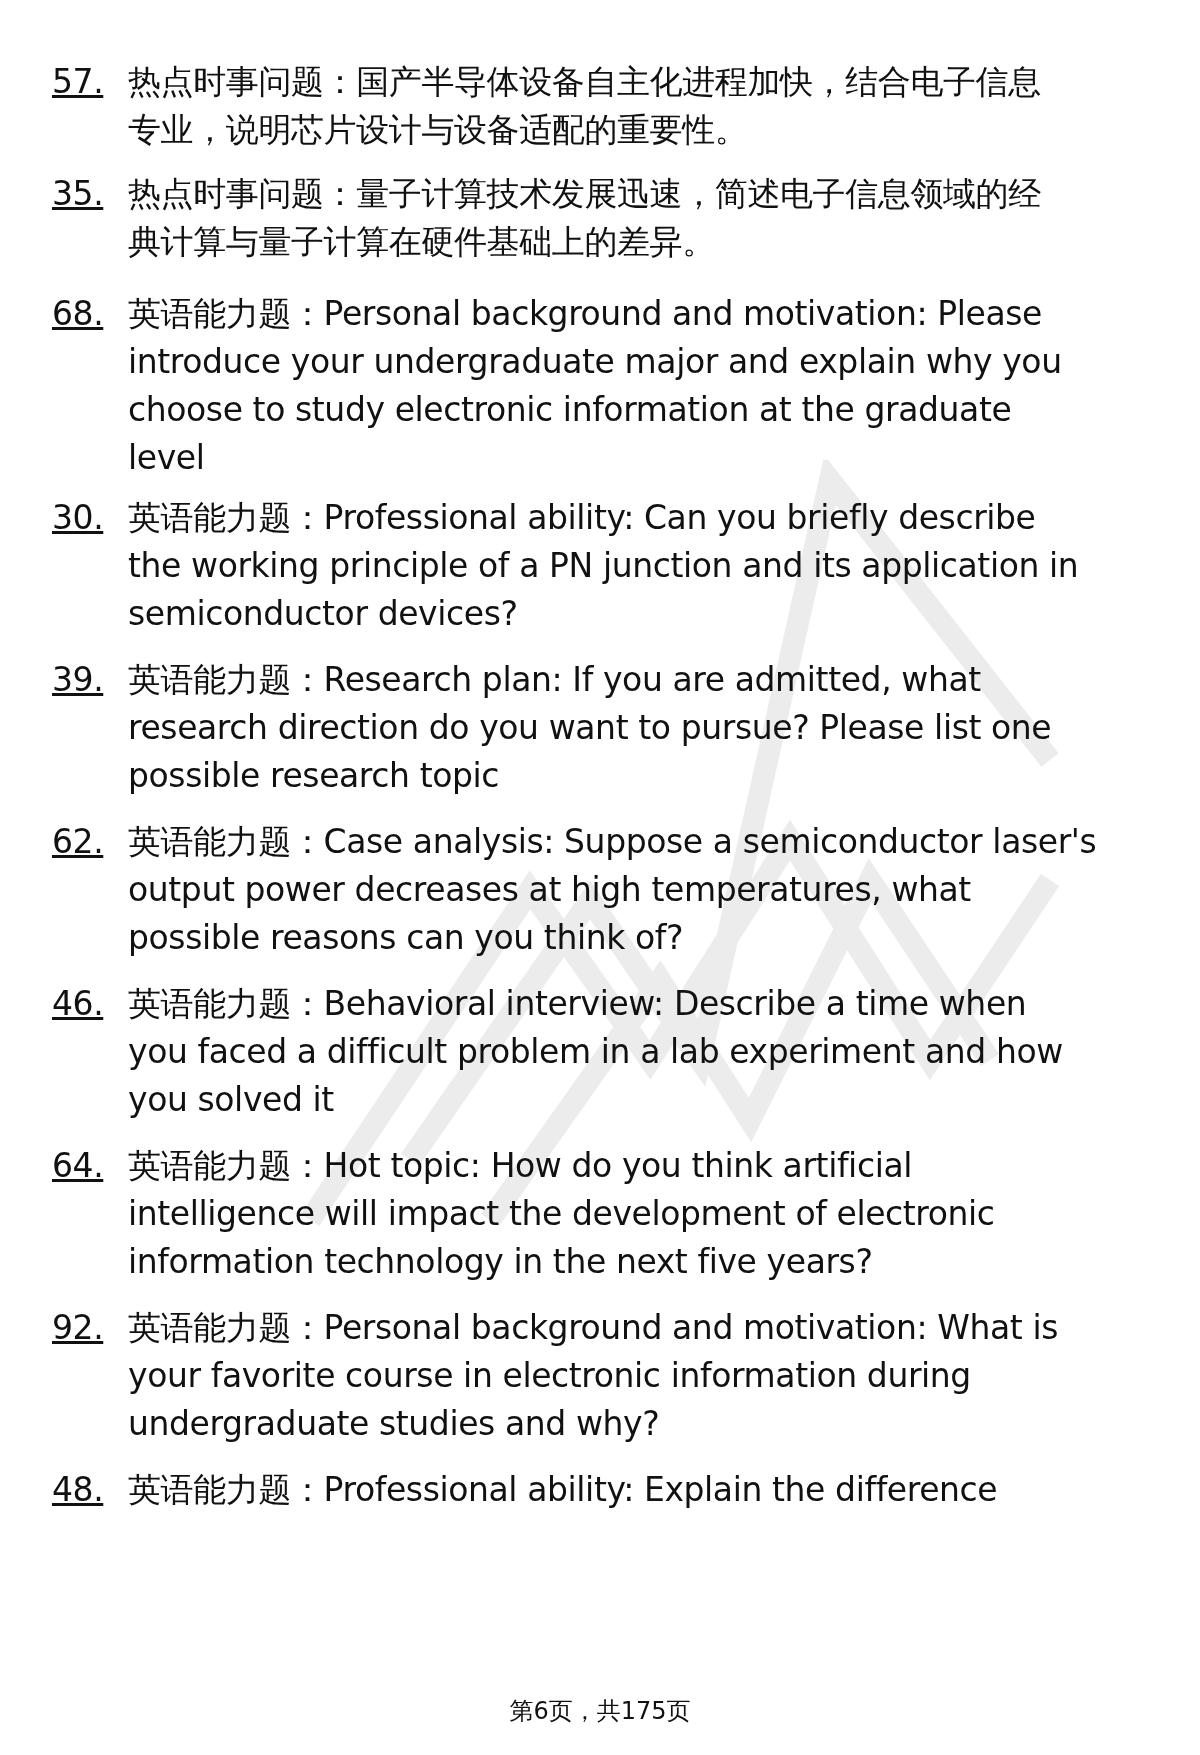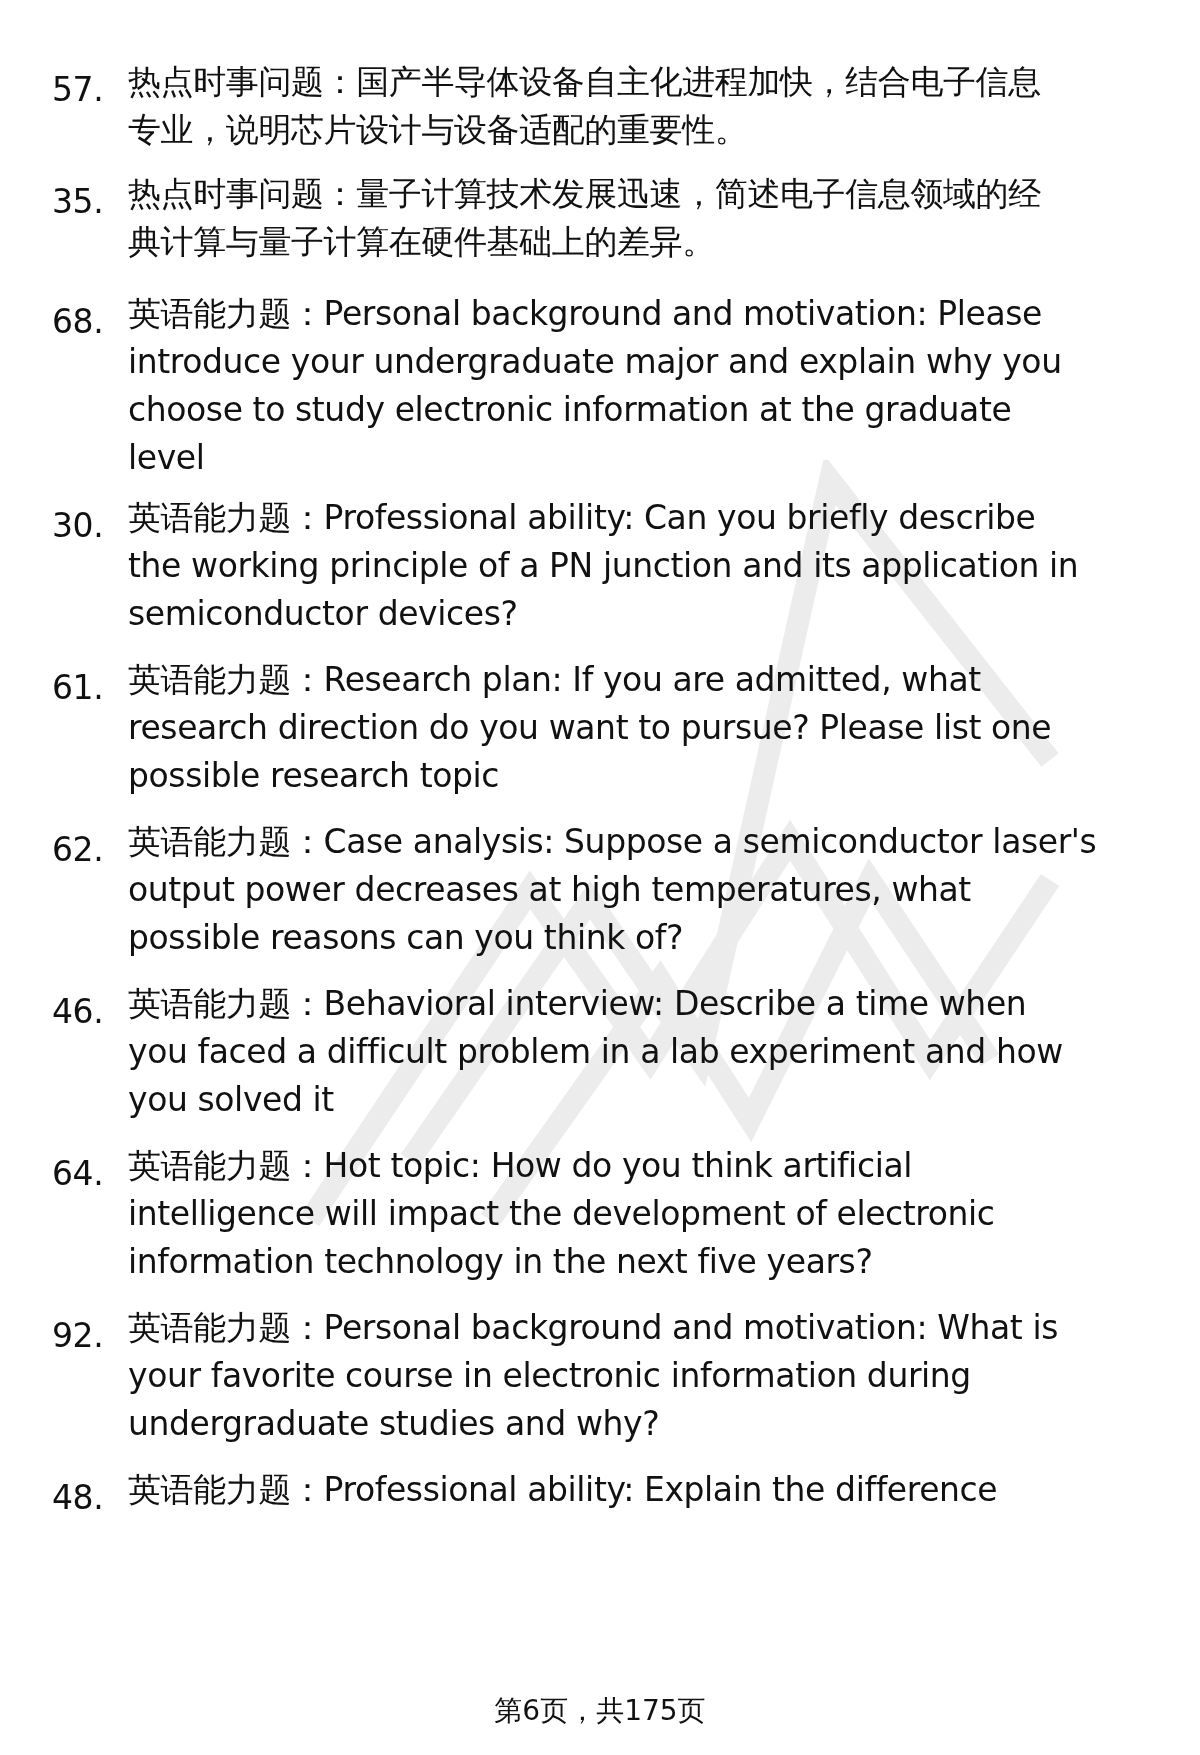"57." .q .num { text-decoration: none -> underline; top: 8px -> 0 }
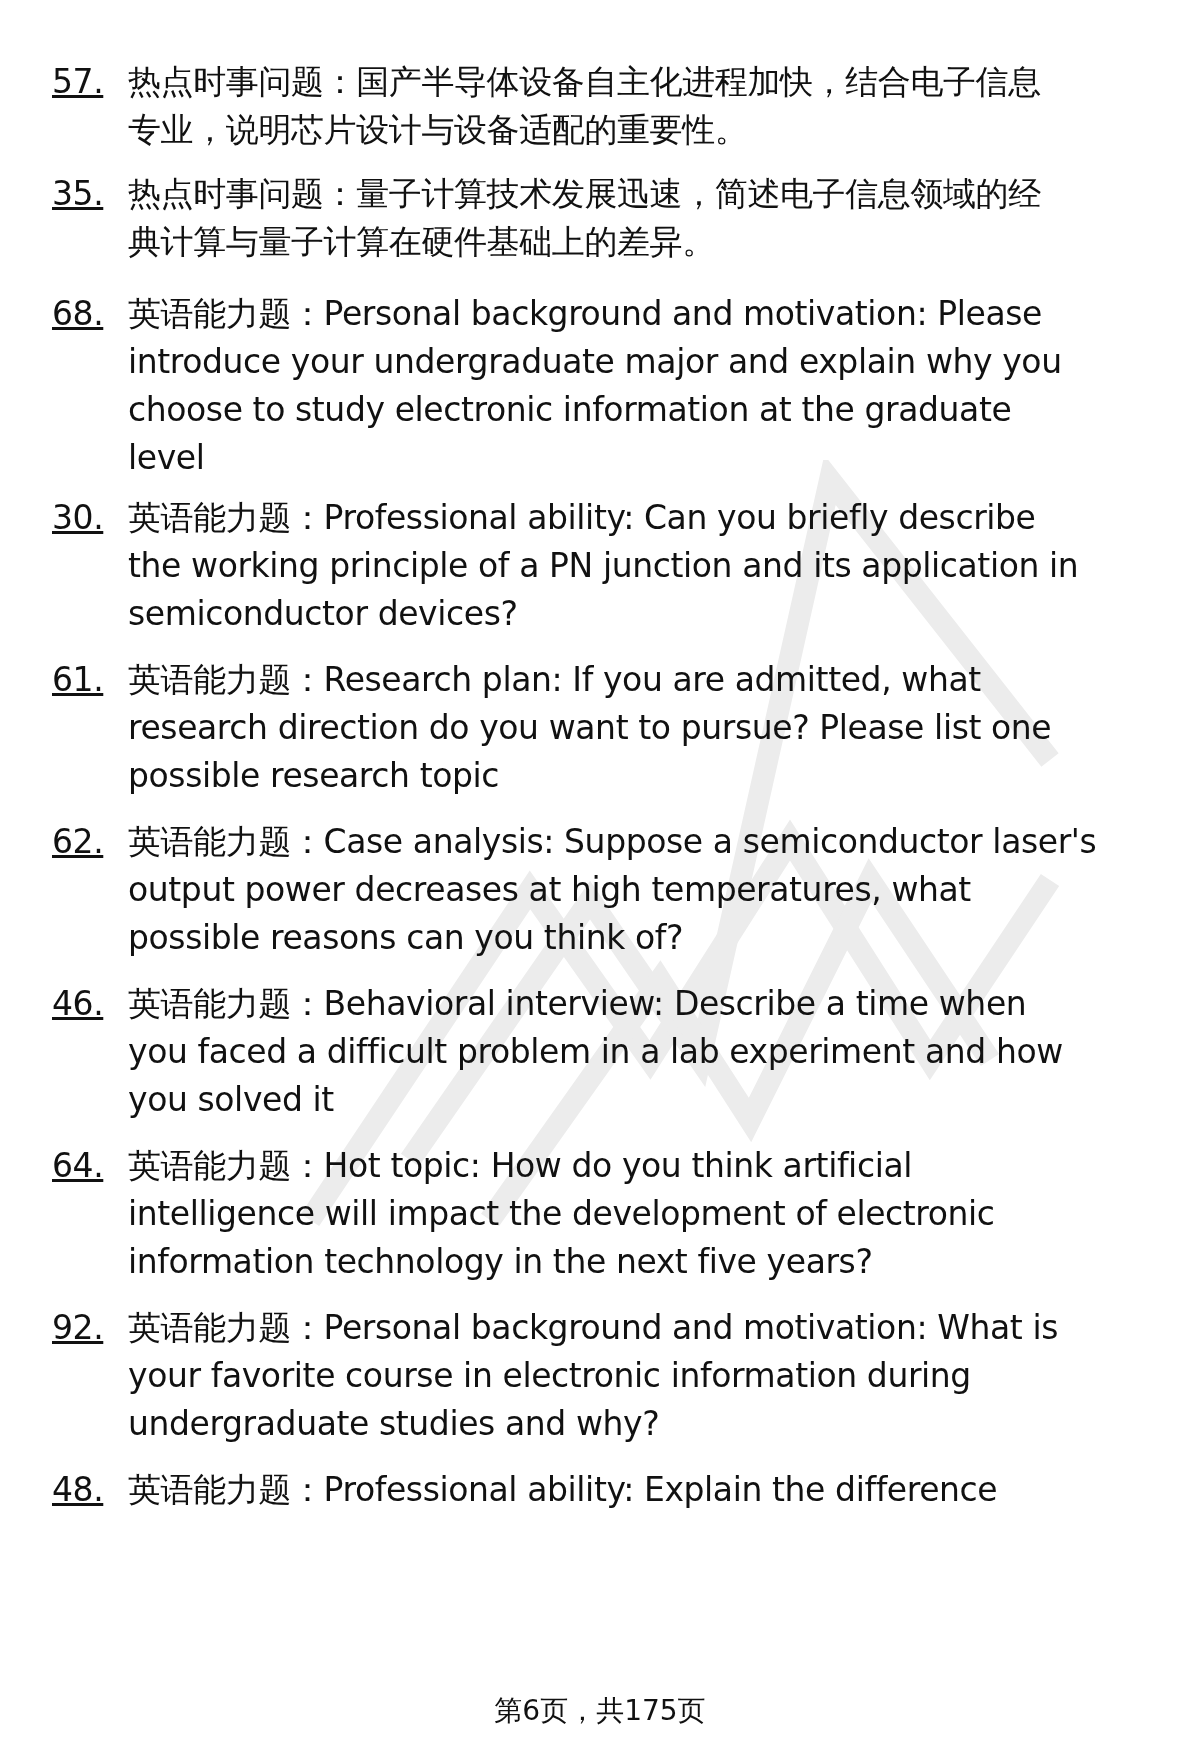"61." span.num { text: 61 -> 39 }
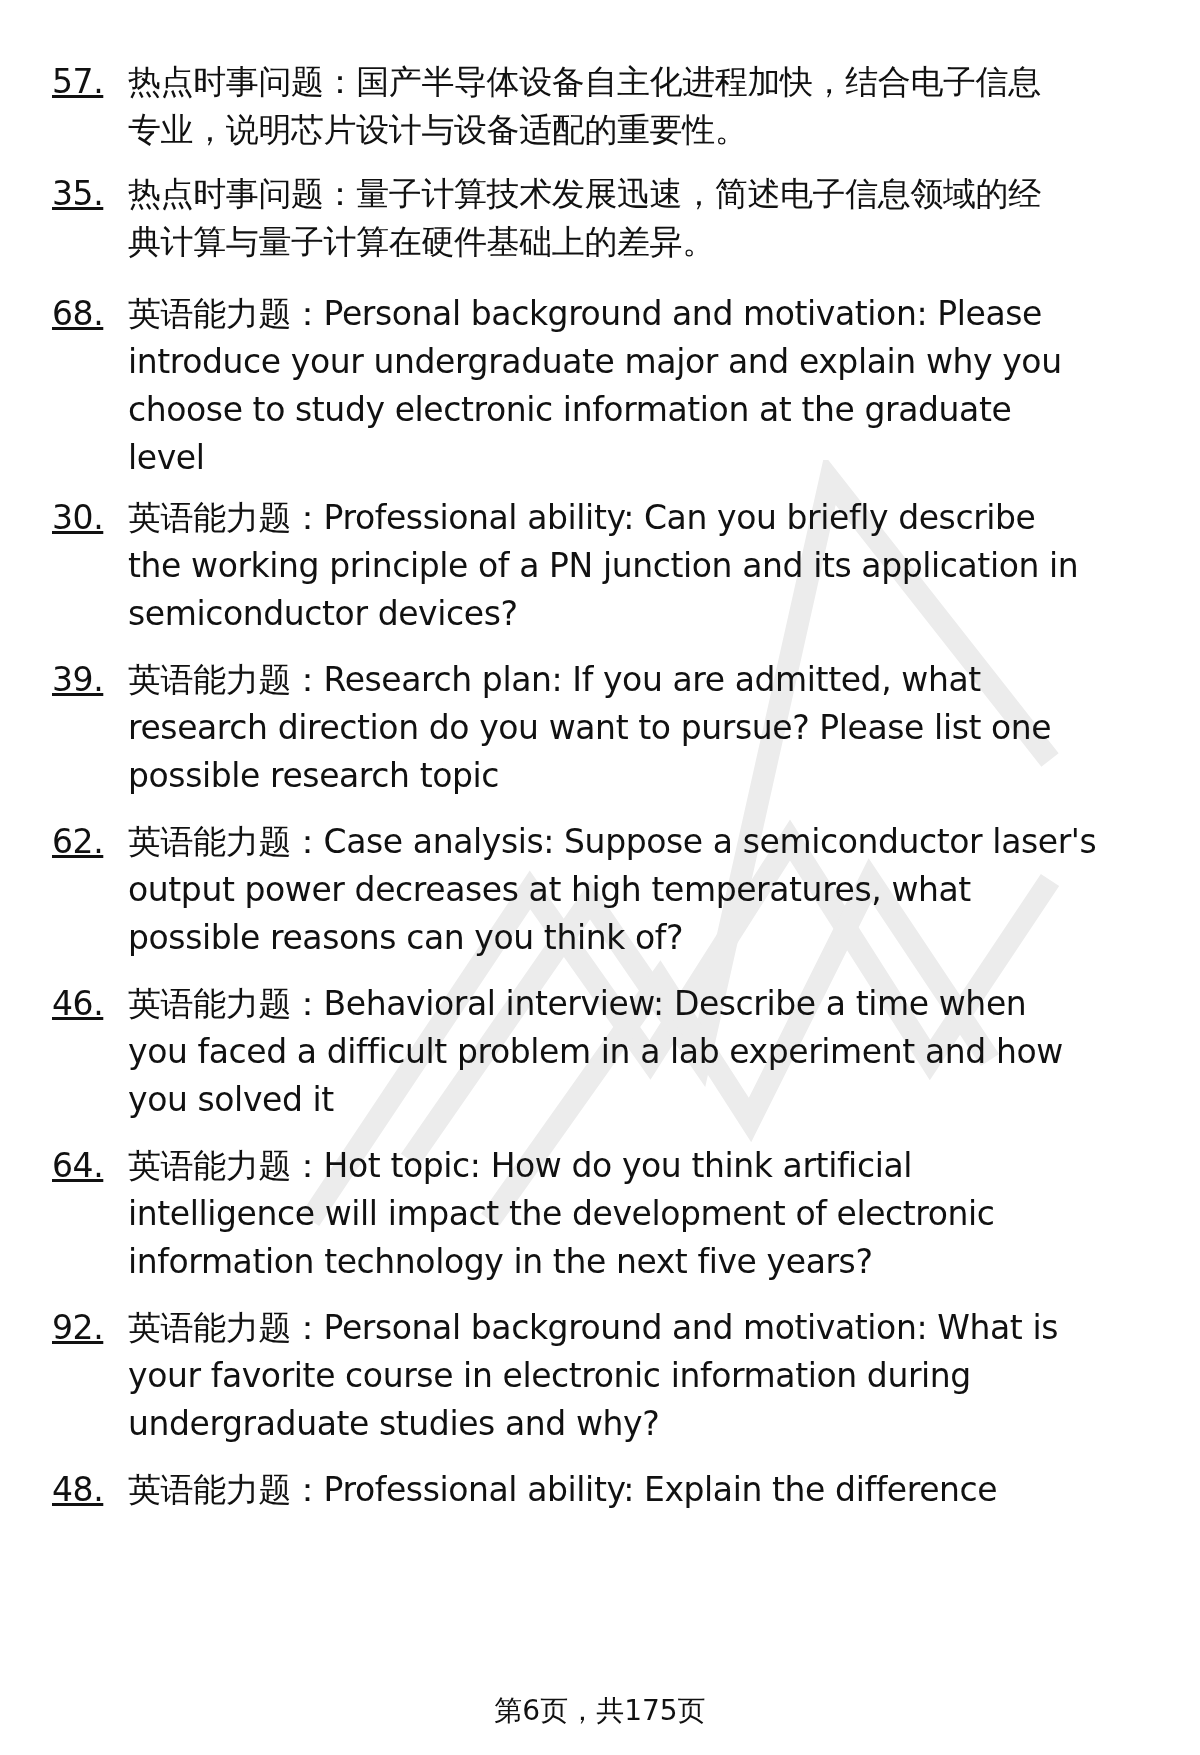"第6页，共175页" .footer { font-size: 28px -> 24px }
